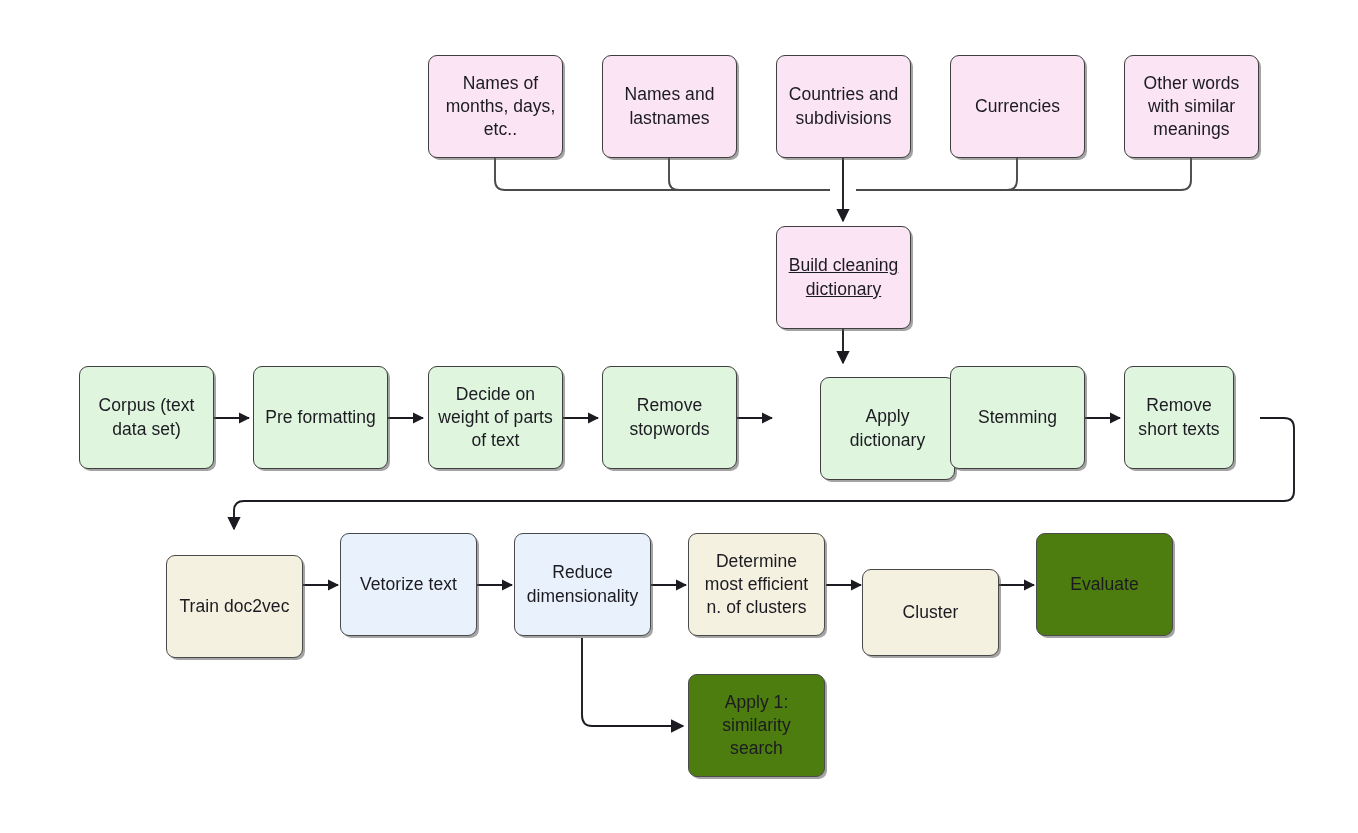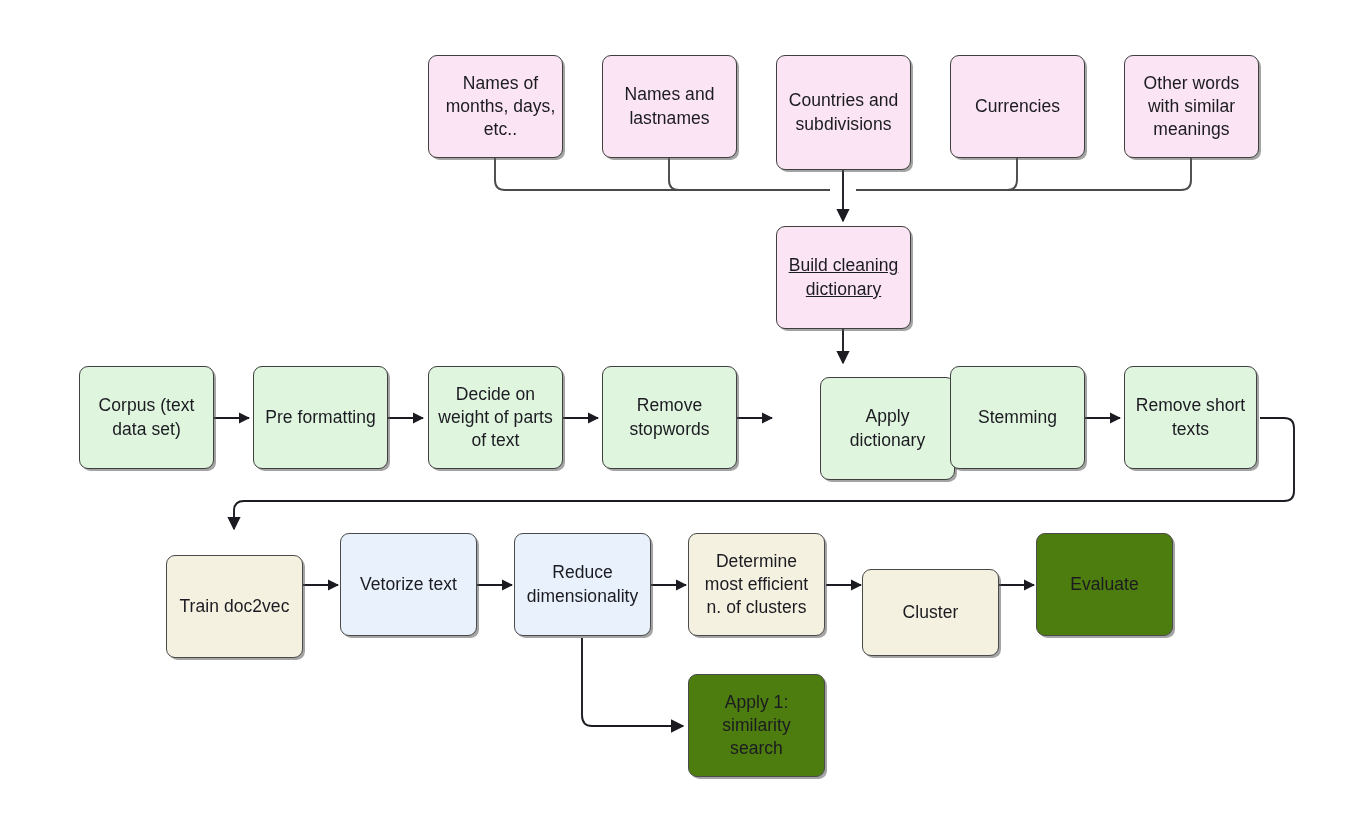"Countries and subdivisions" div.node { height: 115px -> 103px }
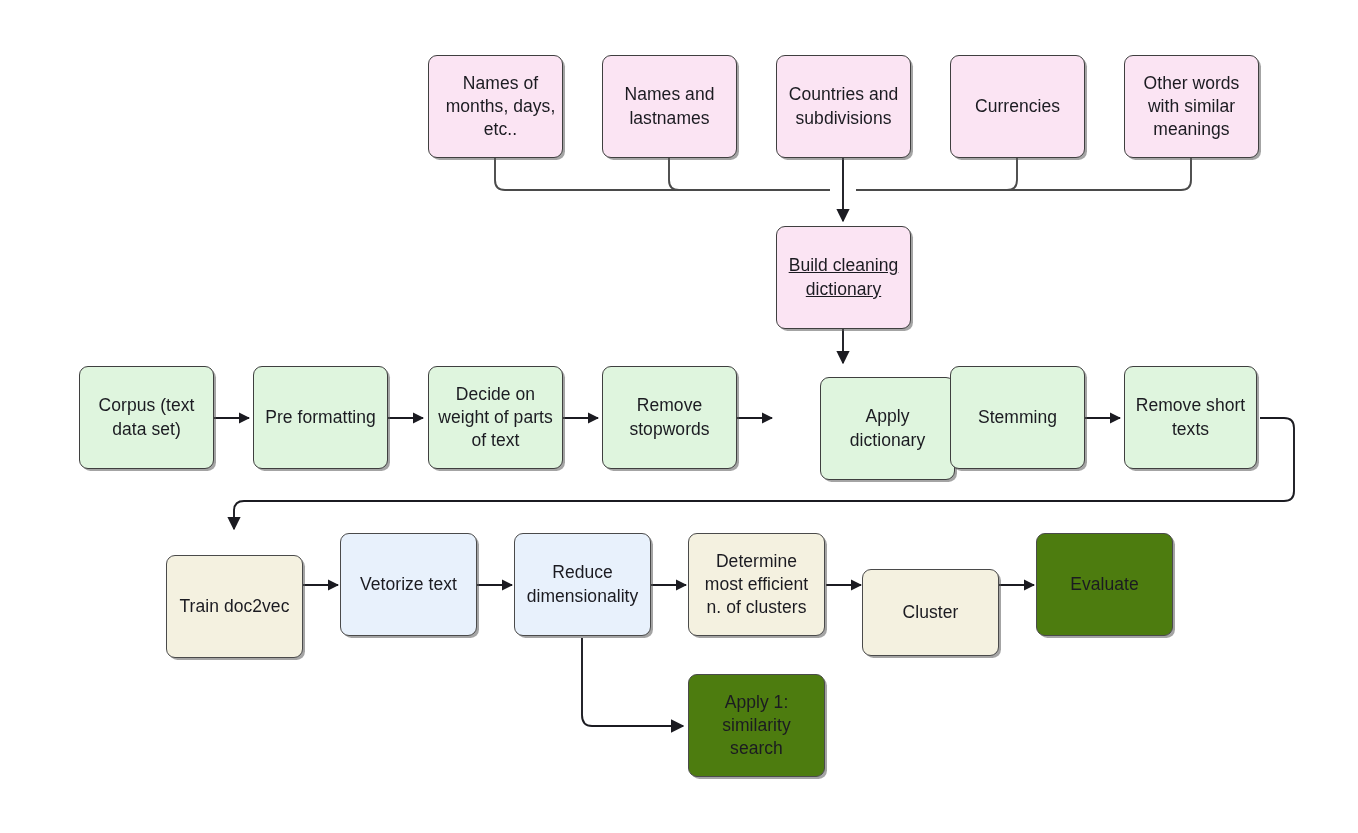"Remove short texts" div.node { width: 133px -> 110px }
